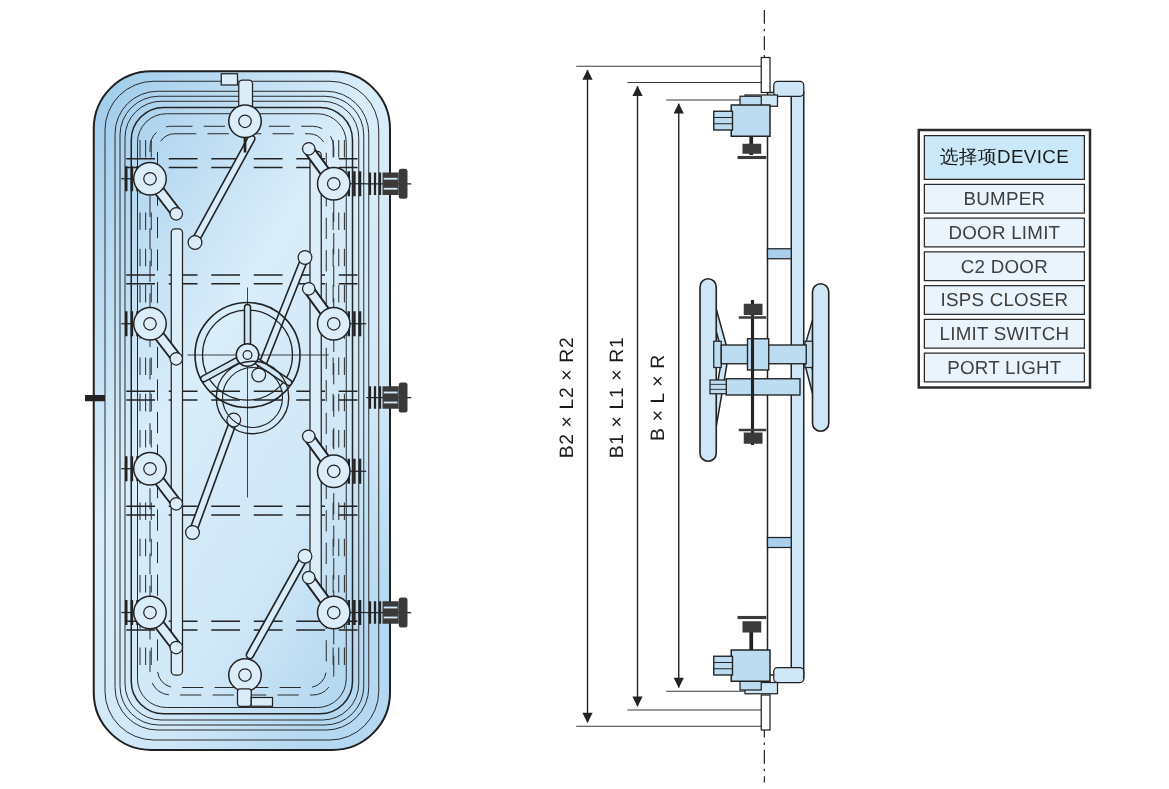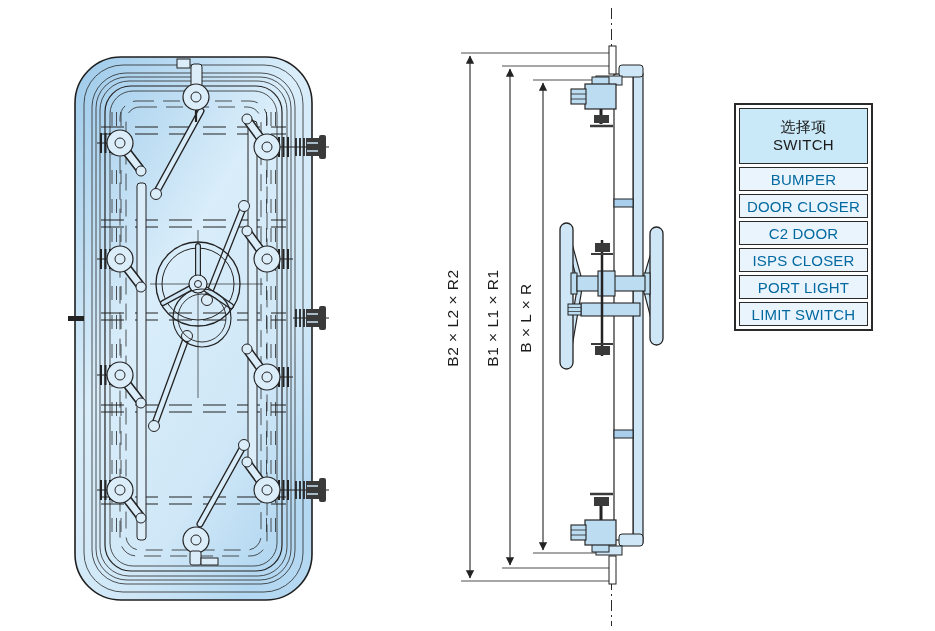"选择项" .opt-header { flex-direction: column -> row; height: 56px -> 36px }
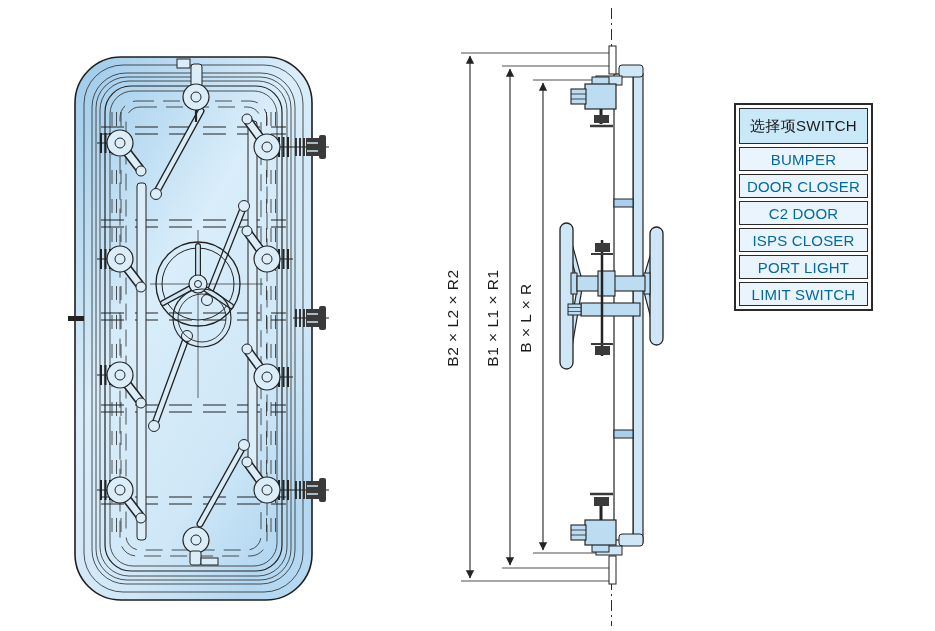"SWITCH" span { text: SWITCH -> DEVICE }
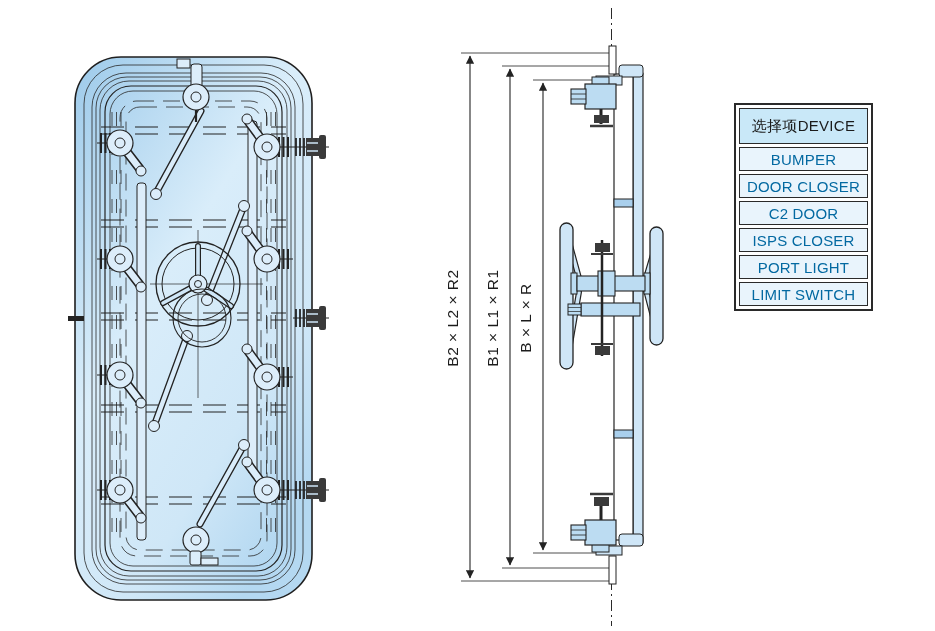"BUMPER" .opt-row { color: #0369a1 -> #404040 }
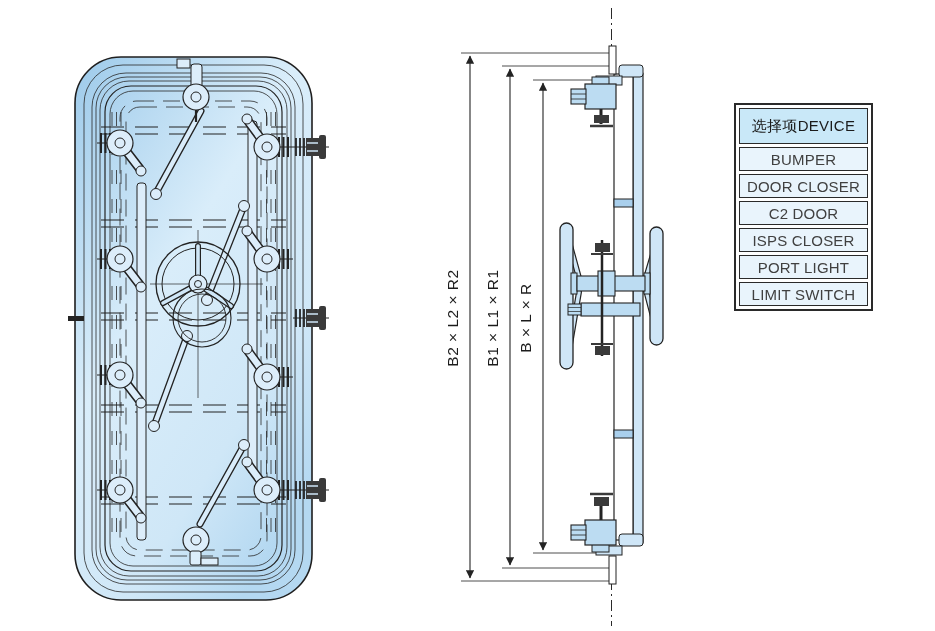"DOOR CLOSER" div.opt-row { text: CLOSER -> LIMIT }
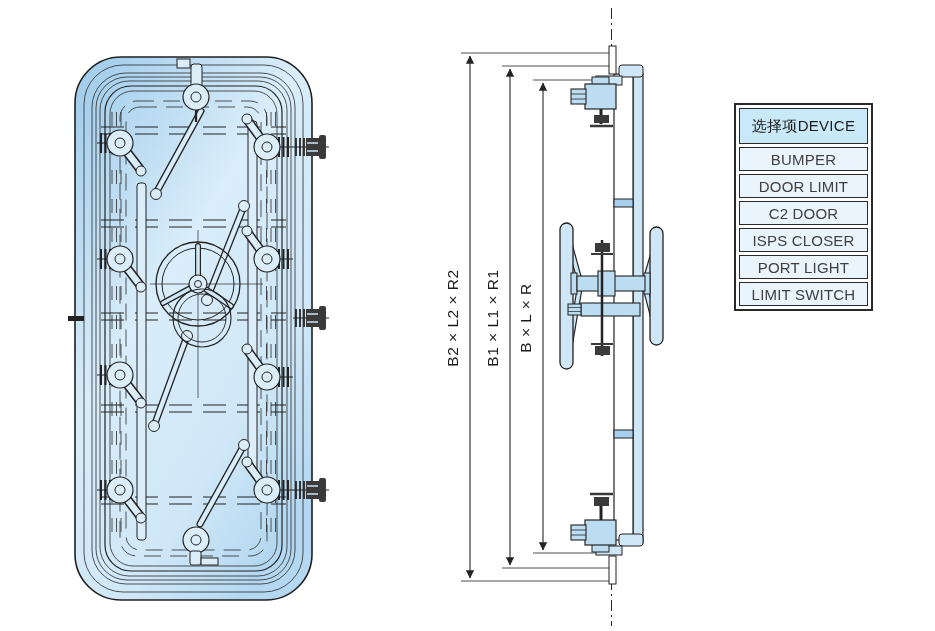"PORT LIGHT" div.opt-row { order: before "LIMIT SWITCH" -> after "LIMIT SWITCH" }
